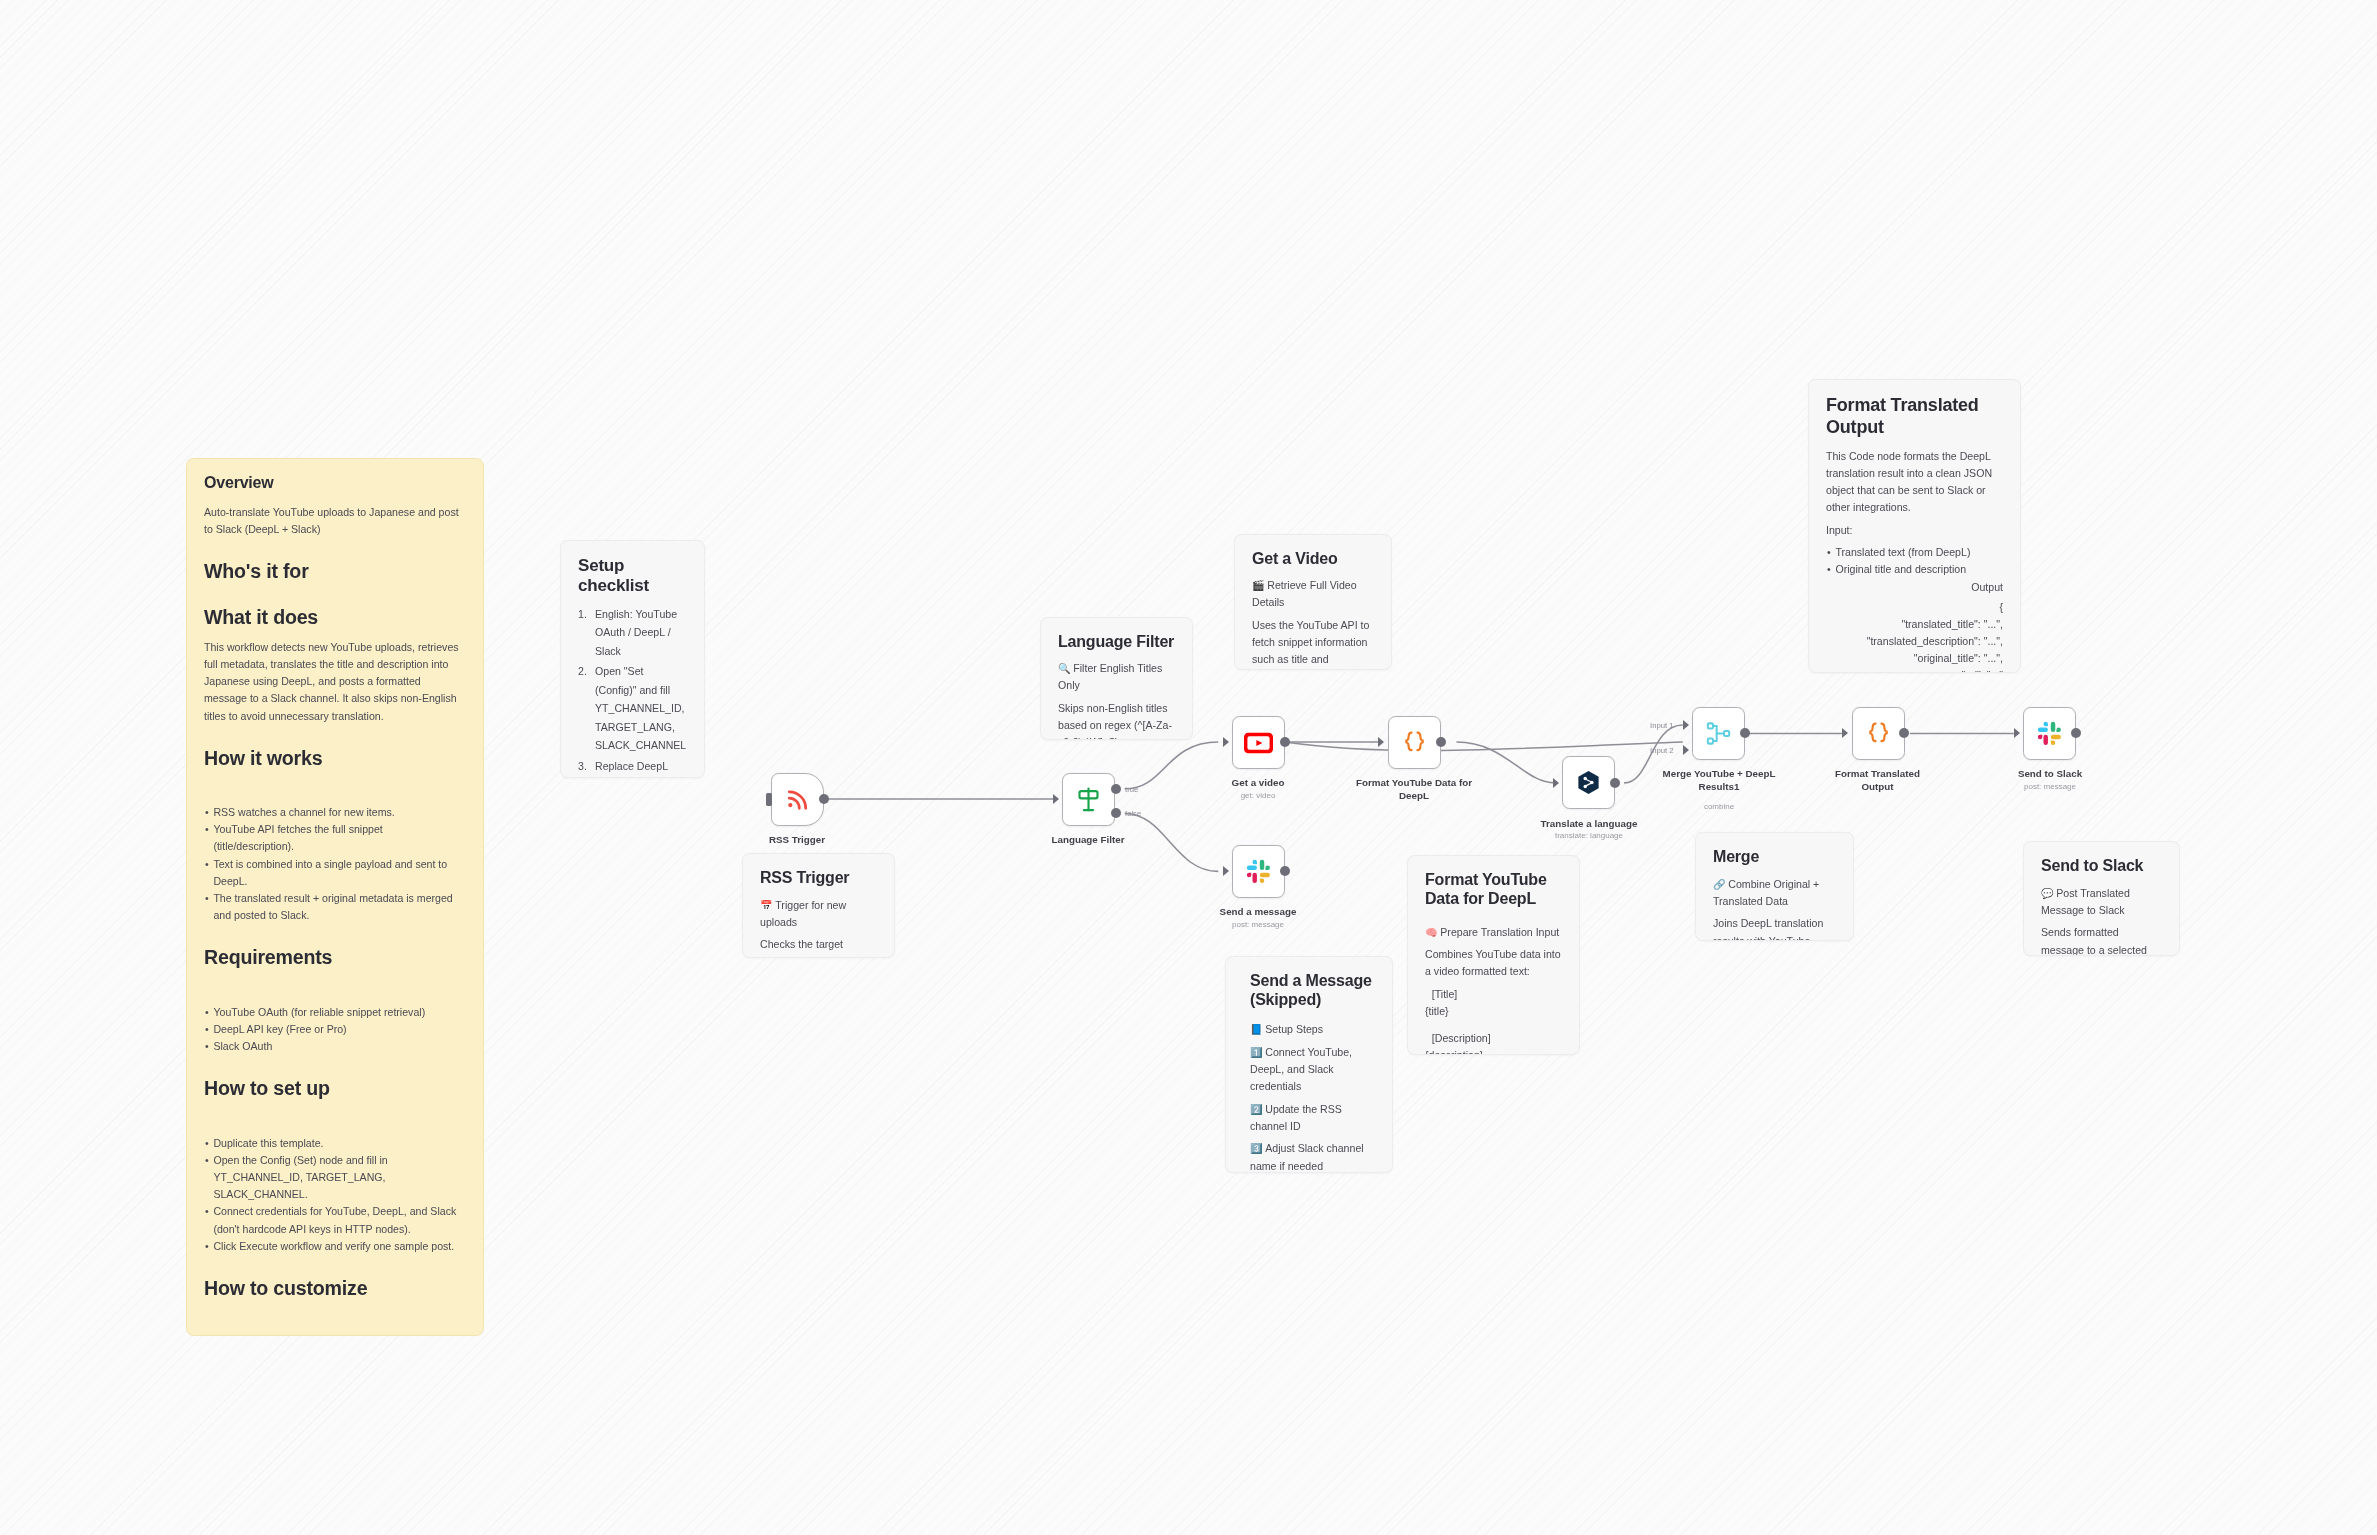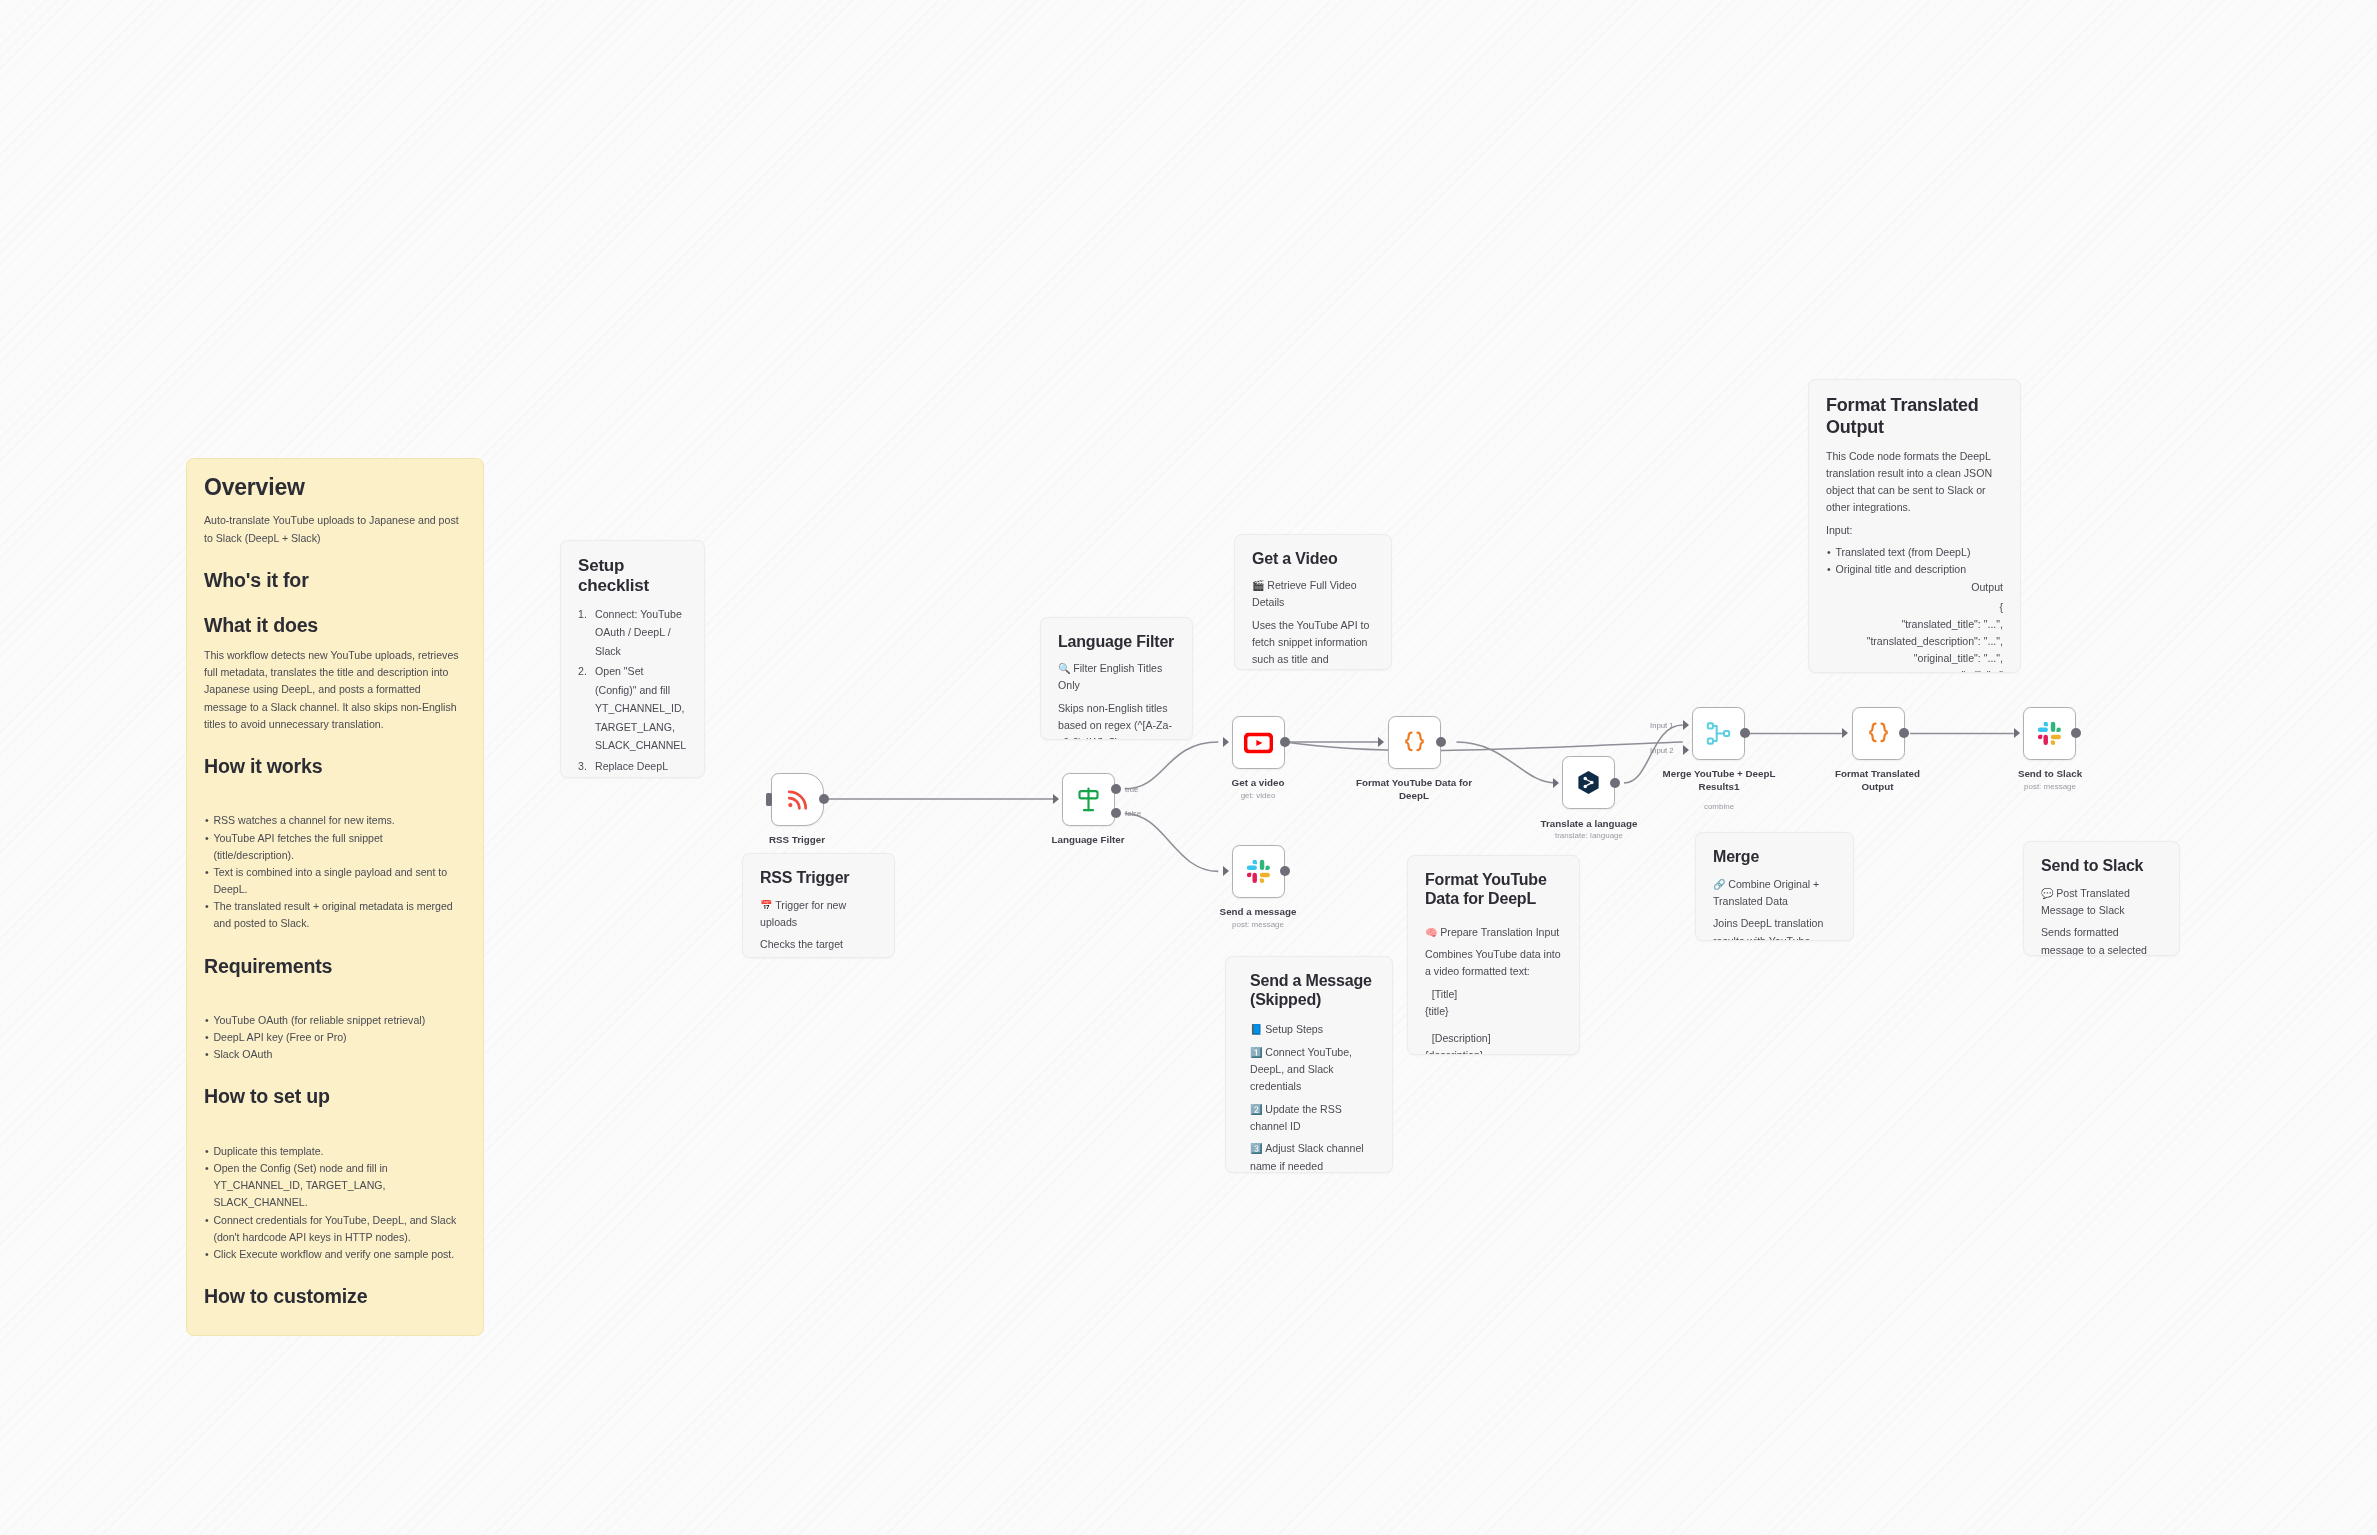"Overview" .sticky h1 { font-size: 23px -> 16px }
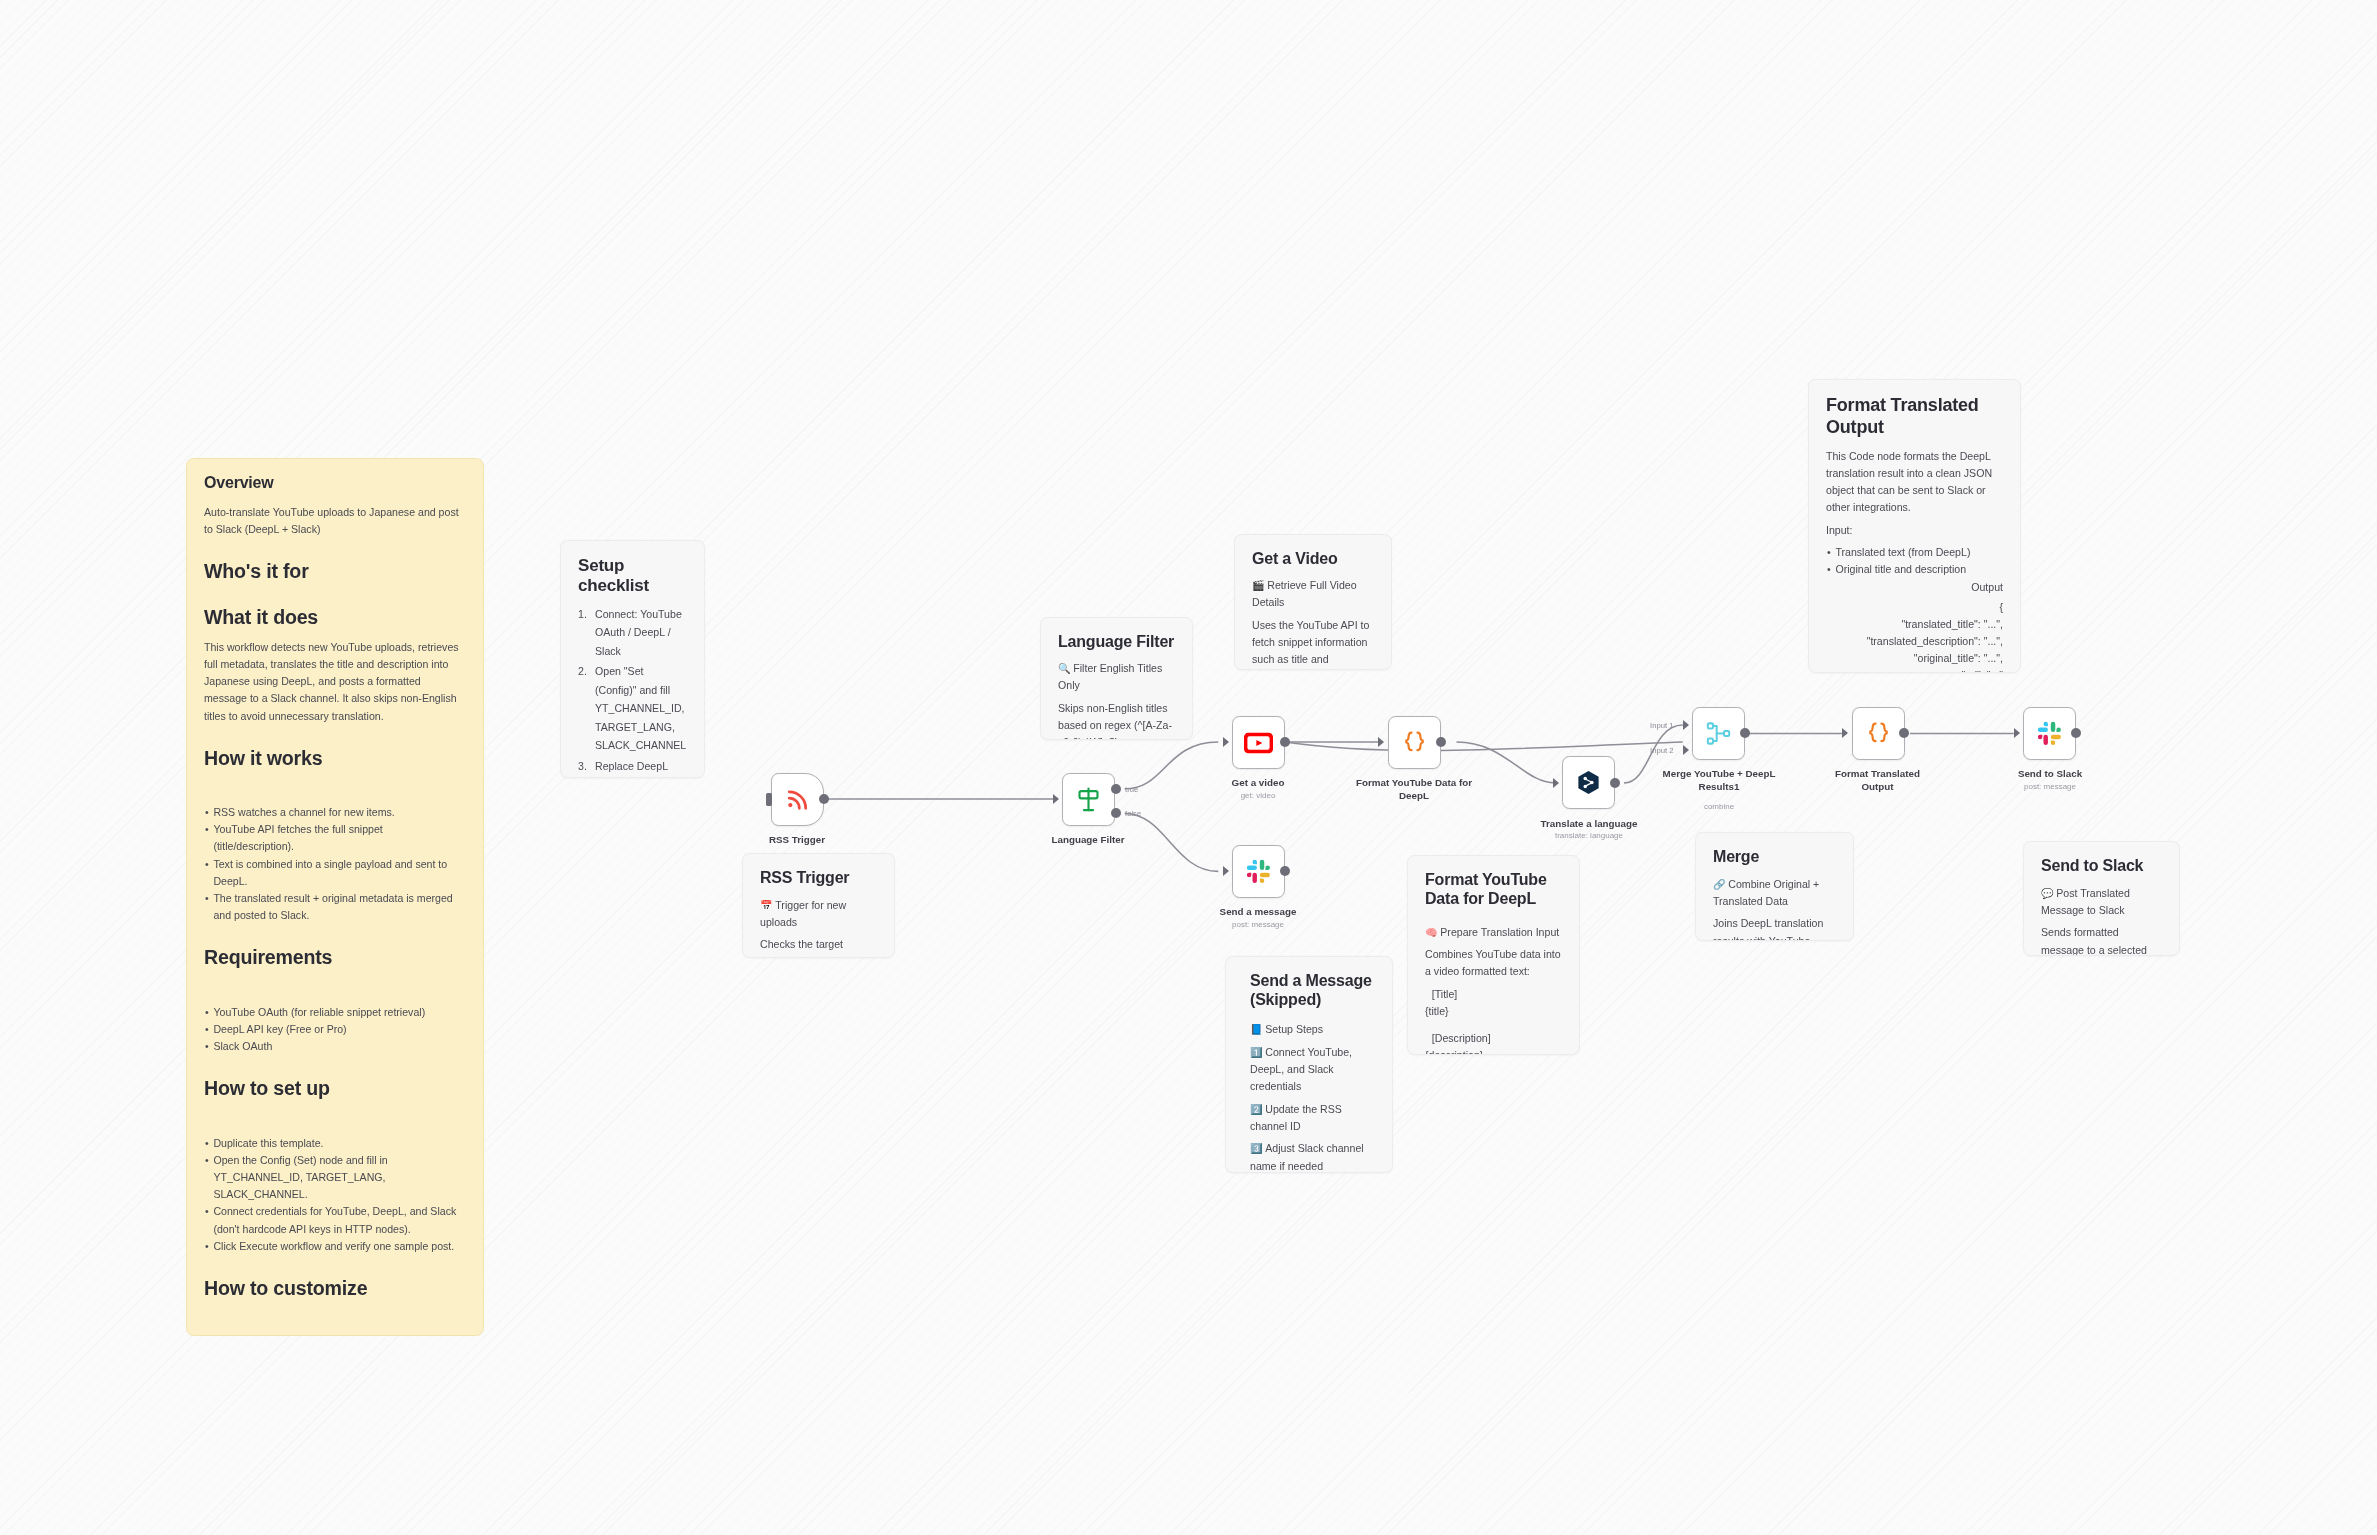"Connect: YouTube OAuth / DeepL" li { text: Connect -> English }
